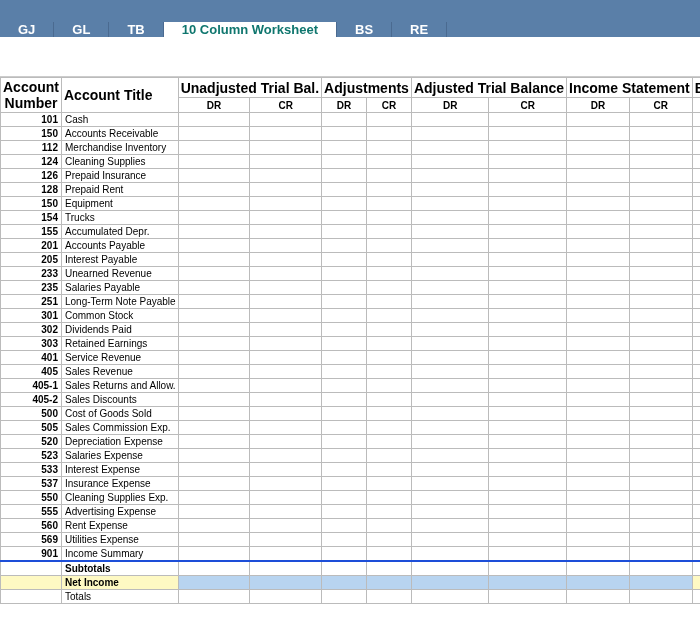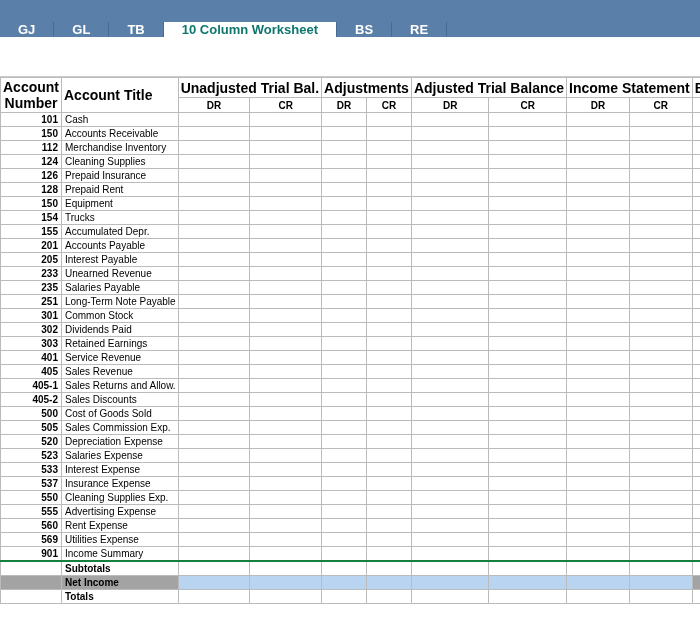"Subtotals" .row-subtotals td { border-top: 2px solid #15803d -> 2px solid #1d4ed8 }
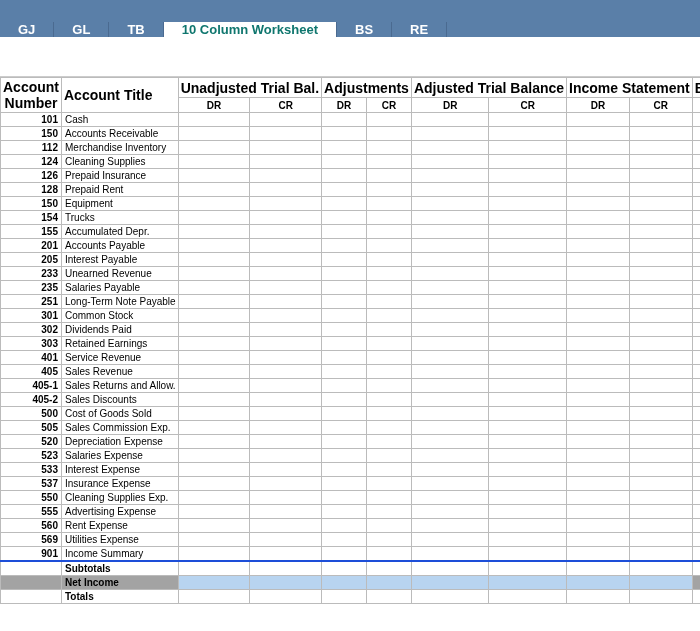"Net Income" .row-net-income td.no-bg { background: #a3a3a3 -> #fef9c3 }
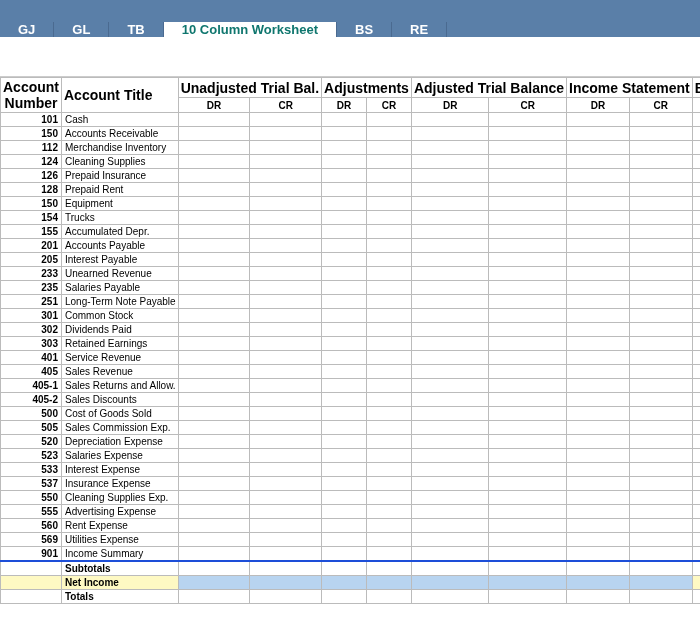"Totals" .row-totals td { font-weight: bold -> normal }
